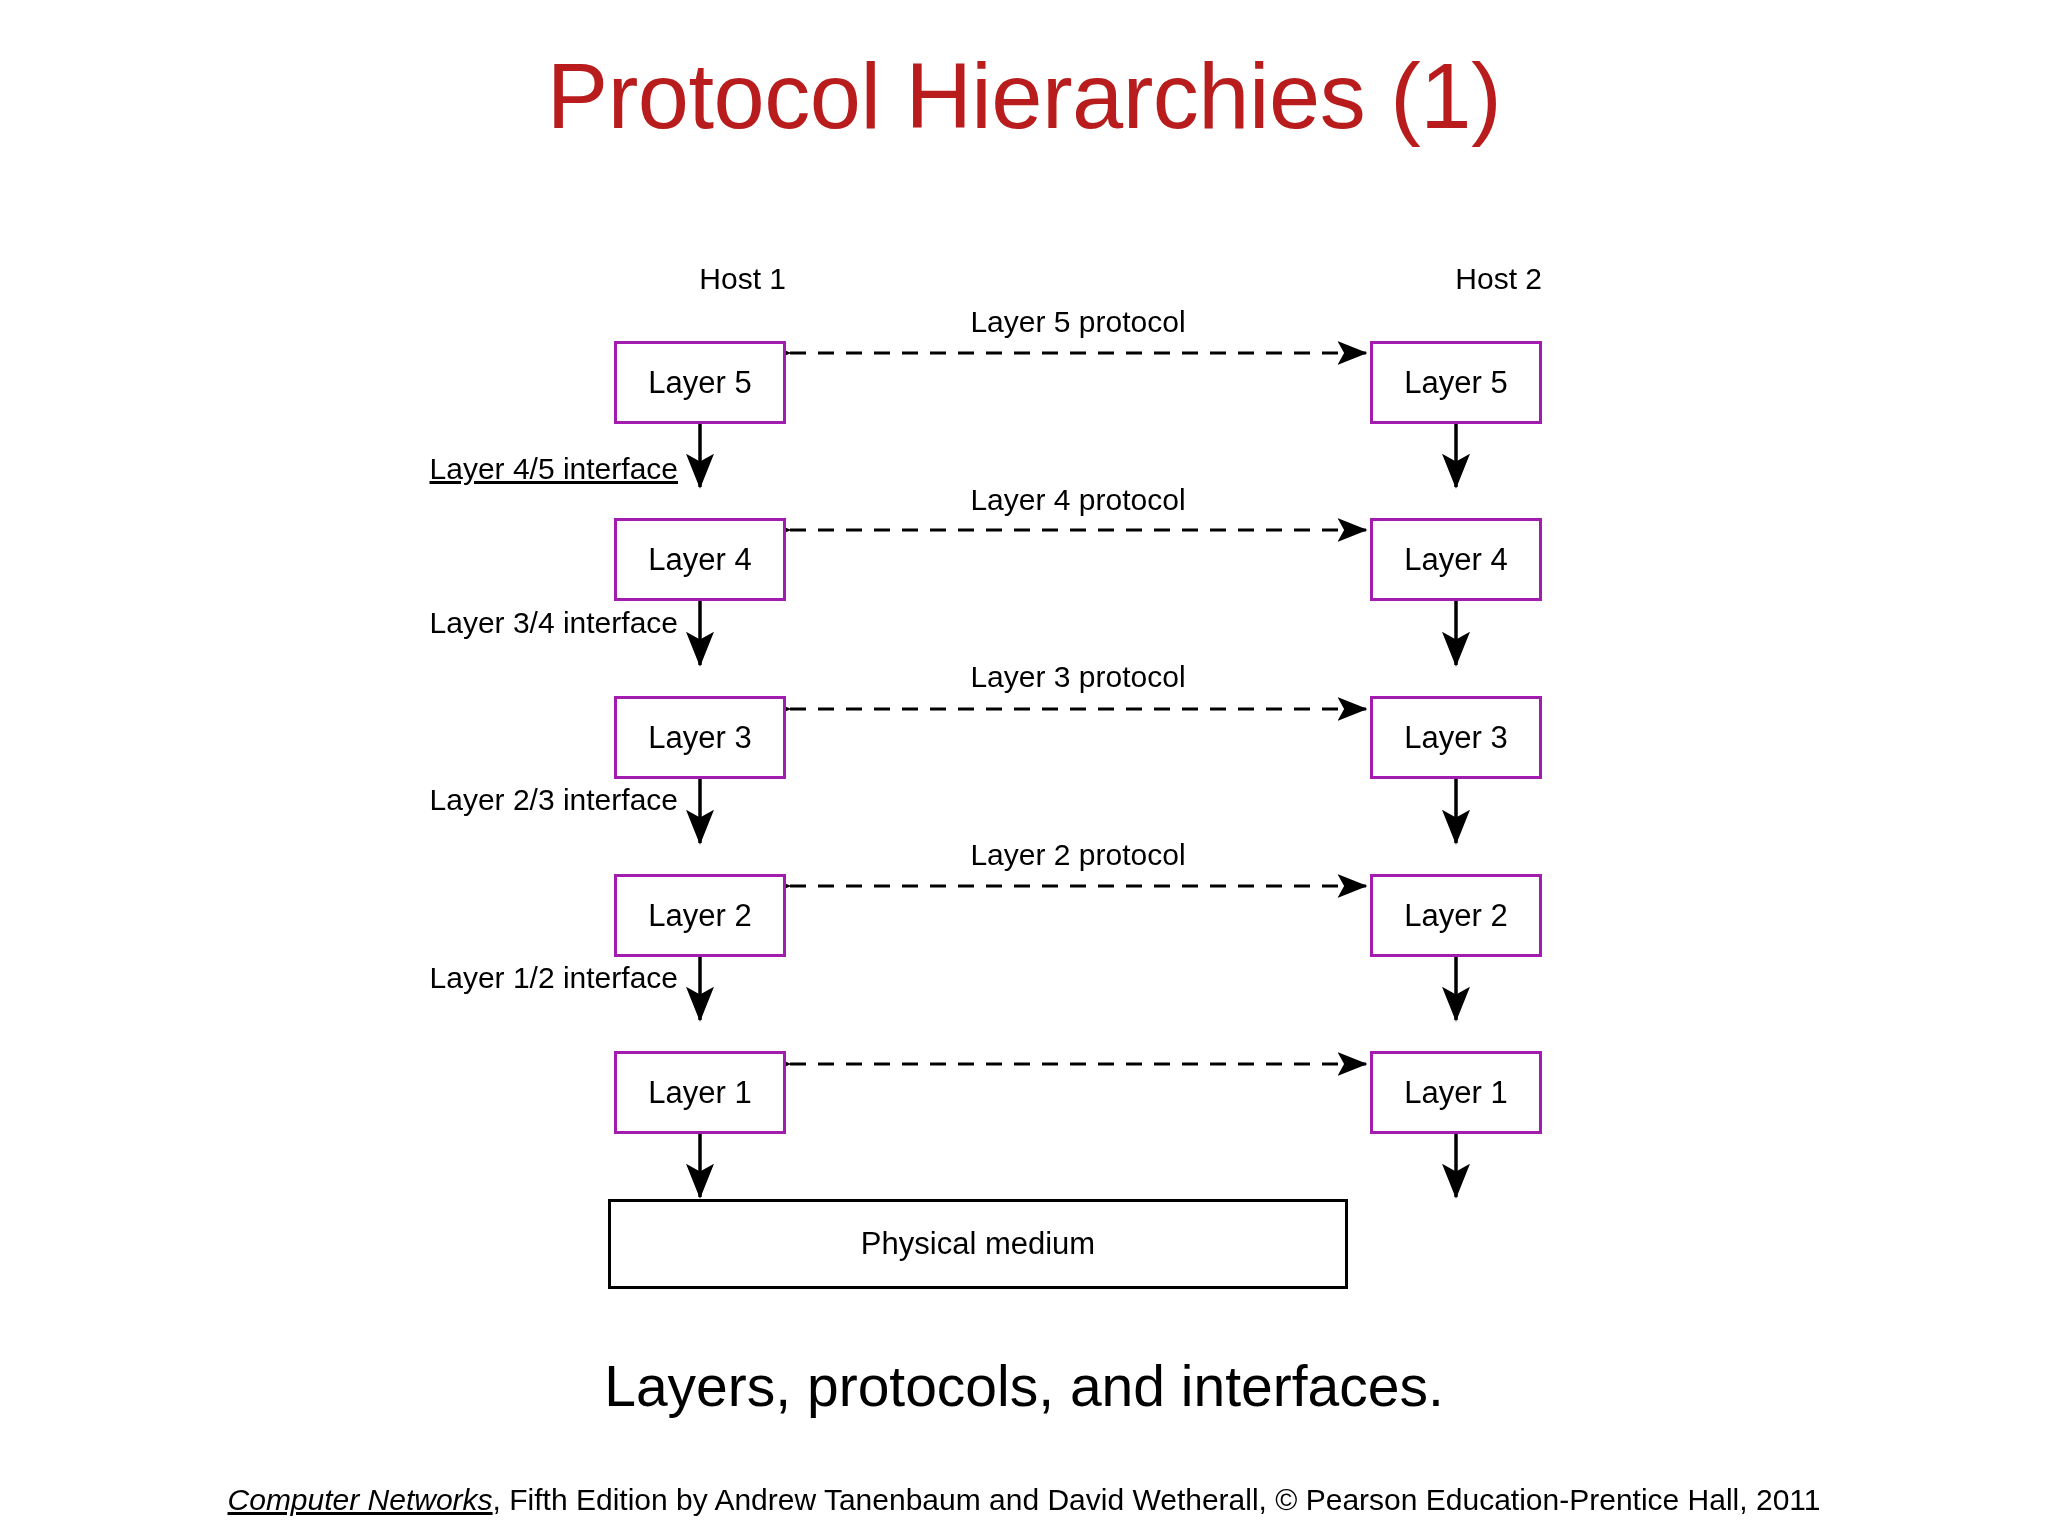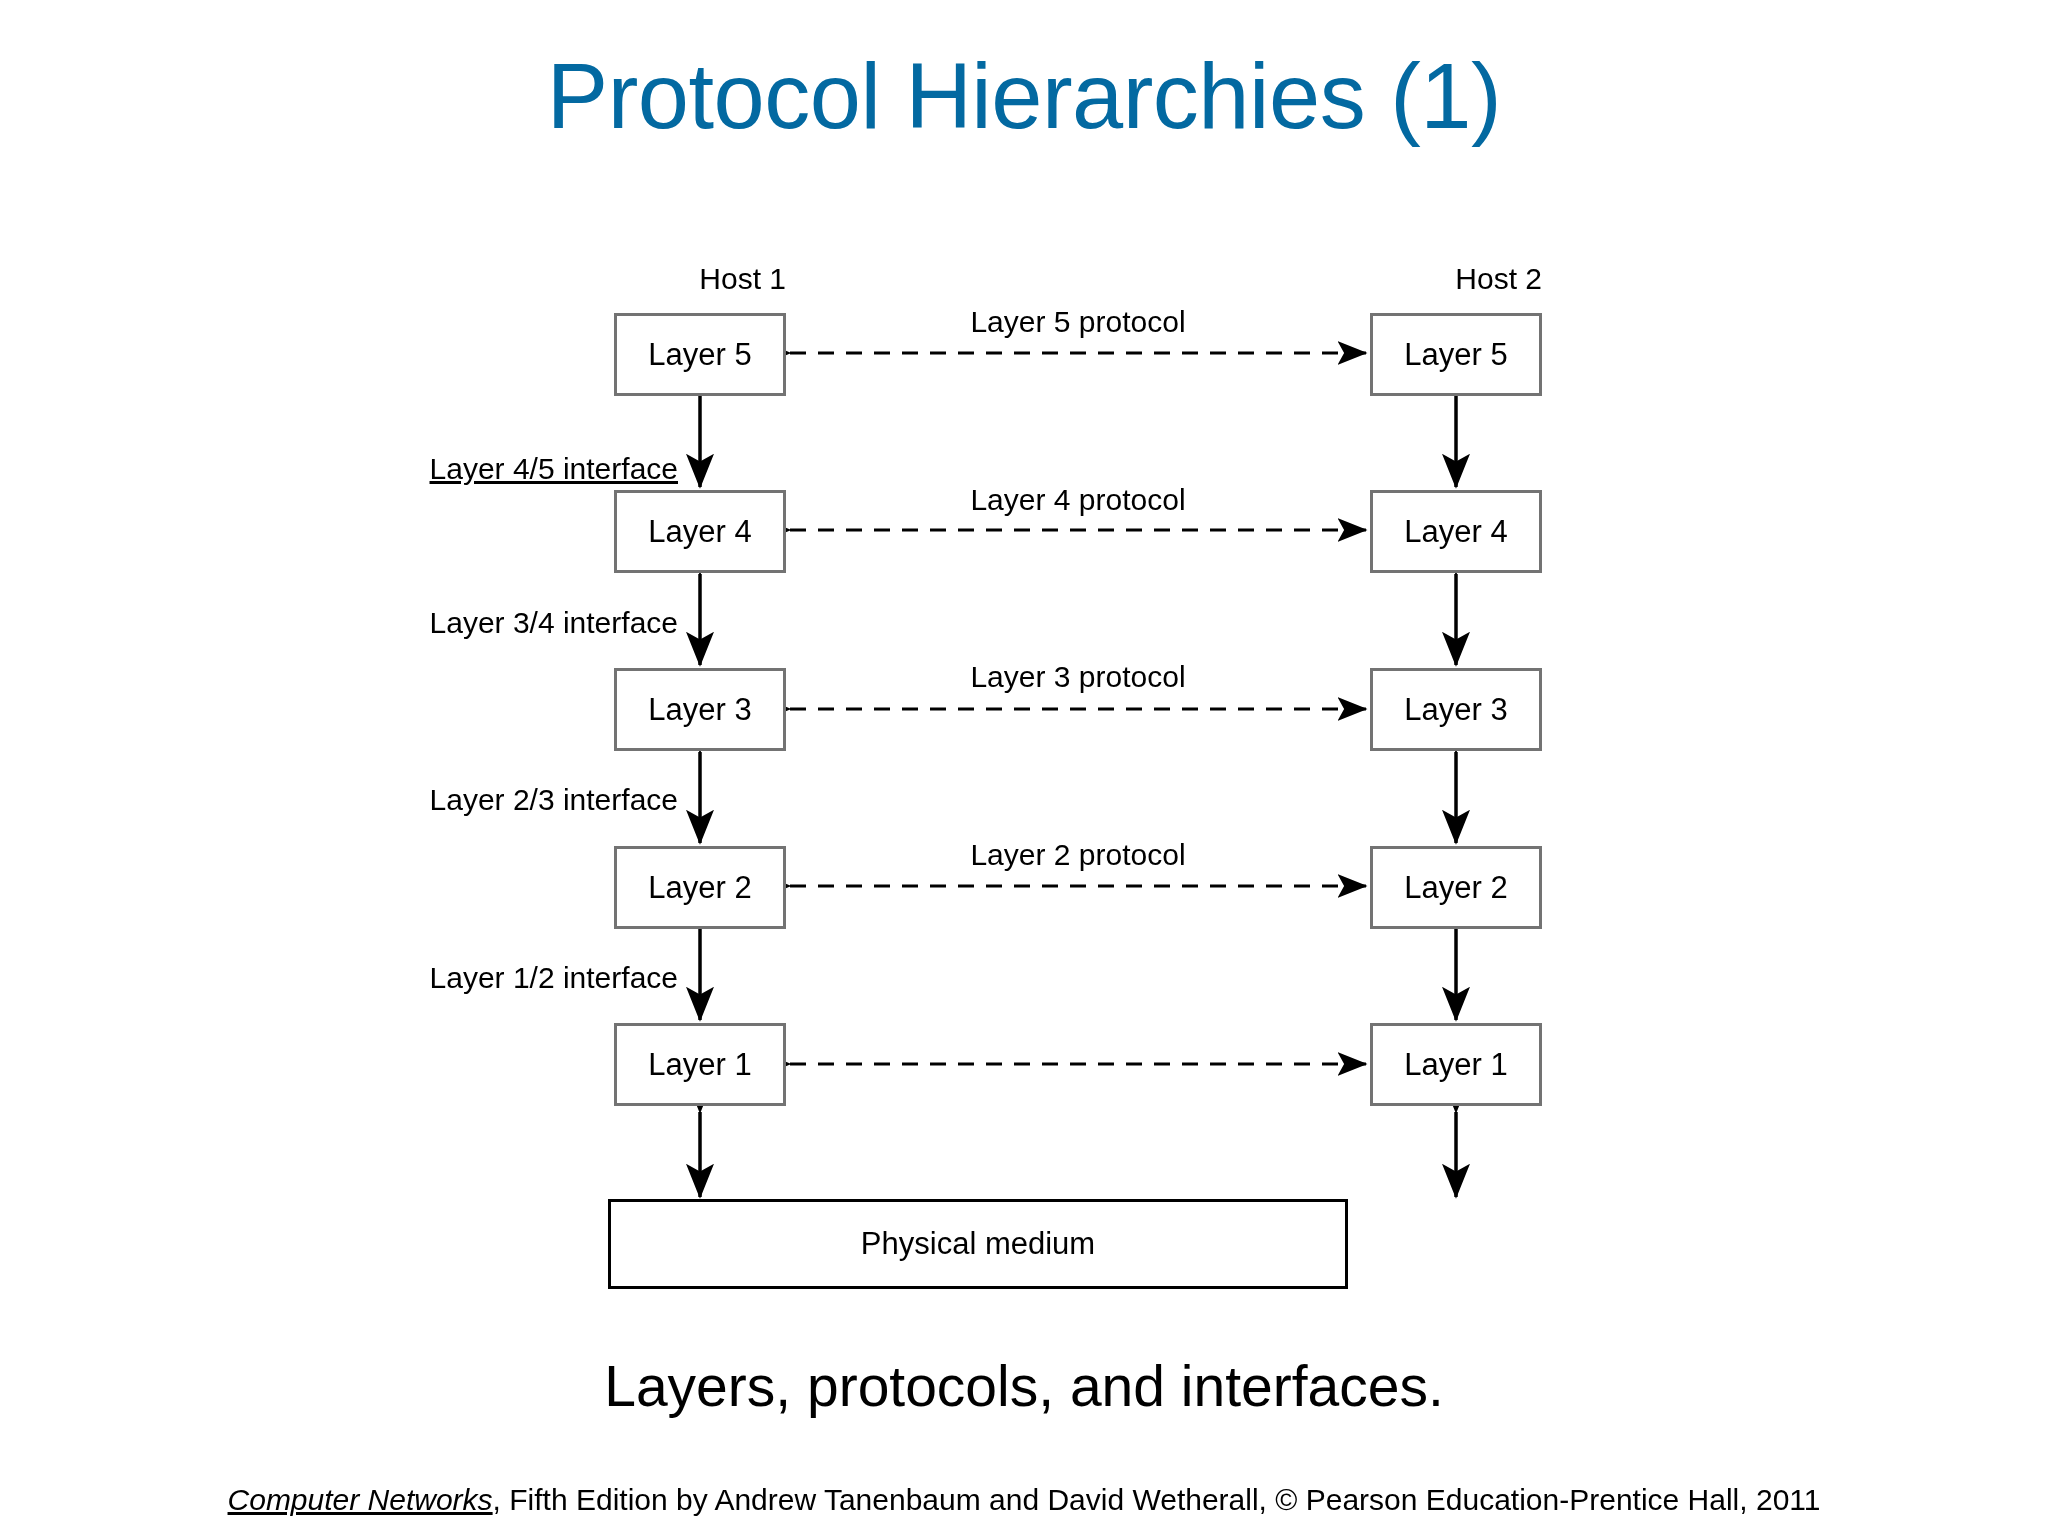"Protocol Hierarchies (1)" #slide-title { color: #0369a1 -> #b91c1c }
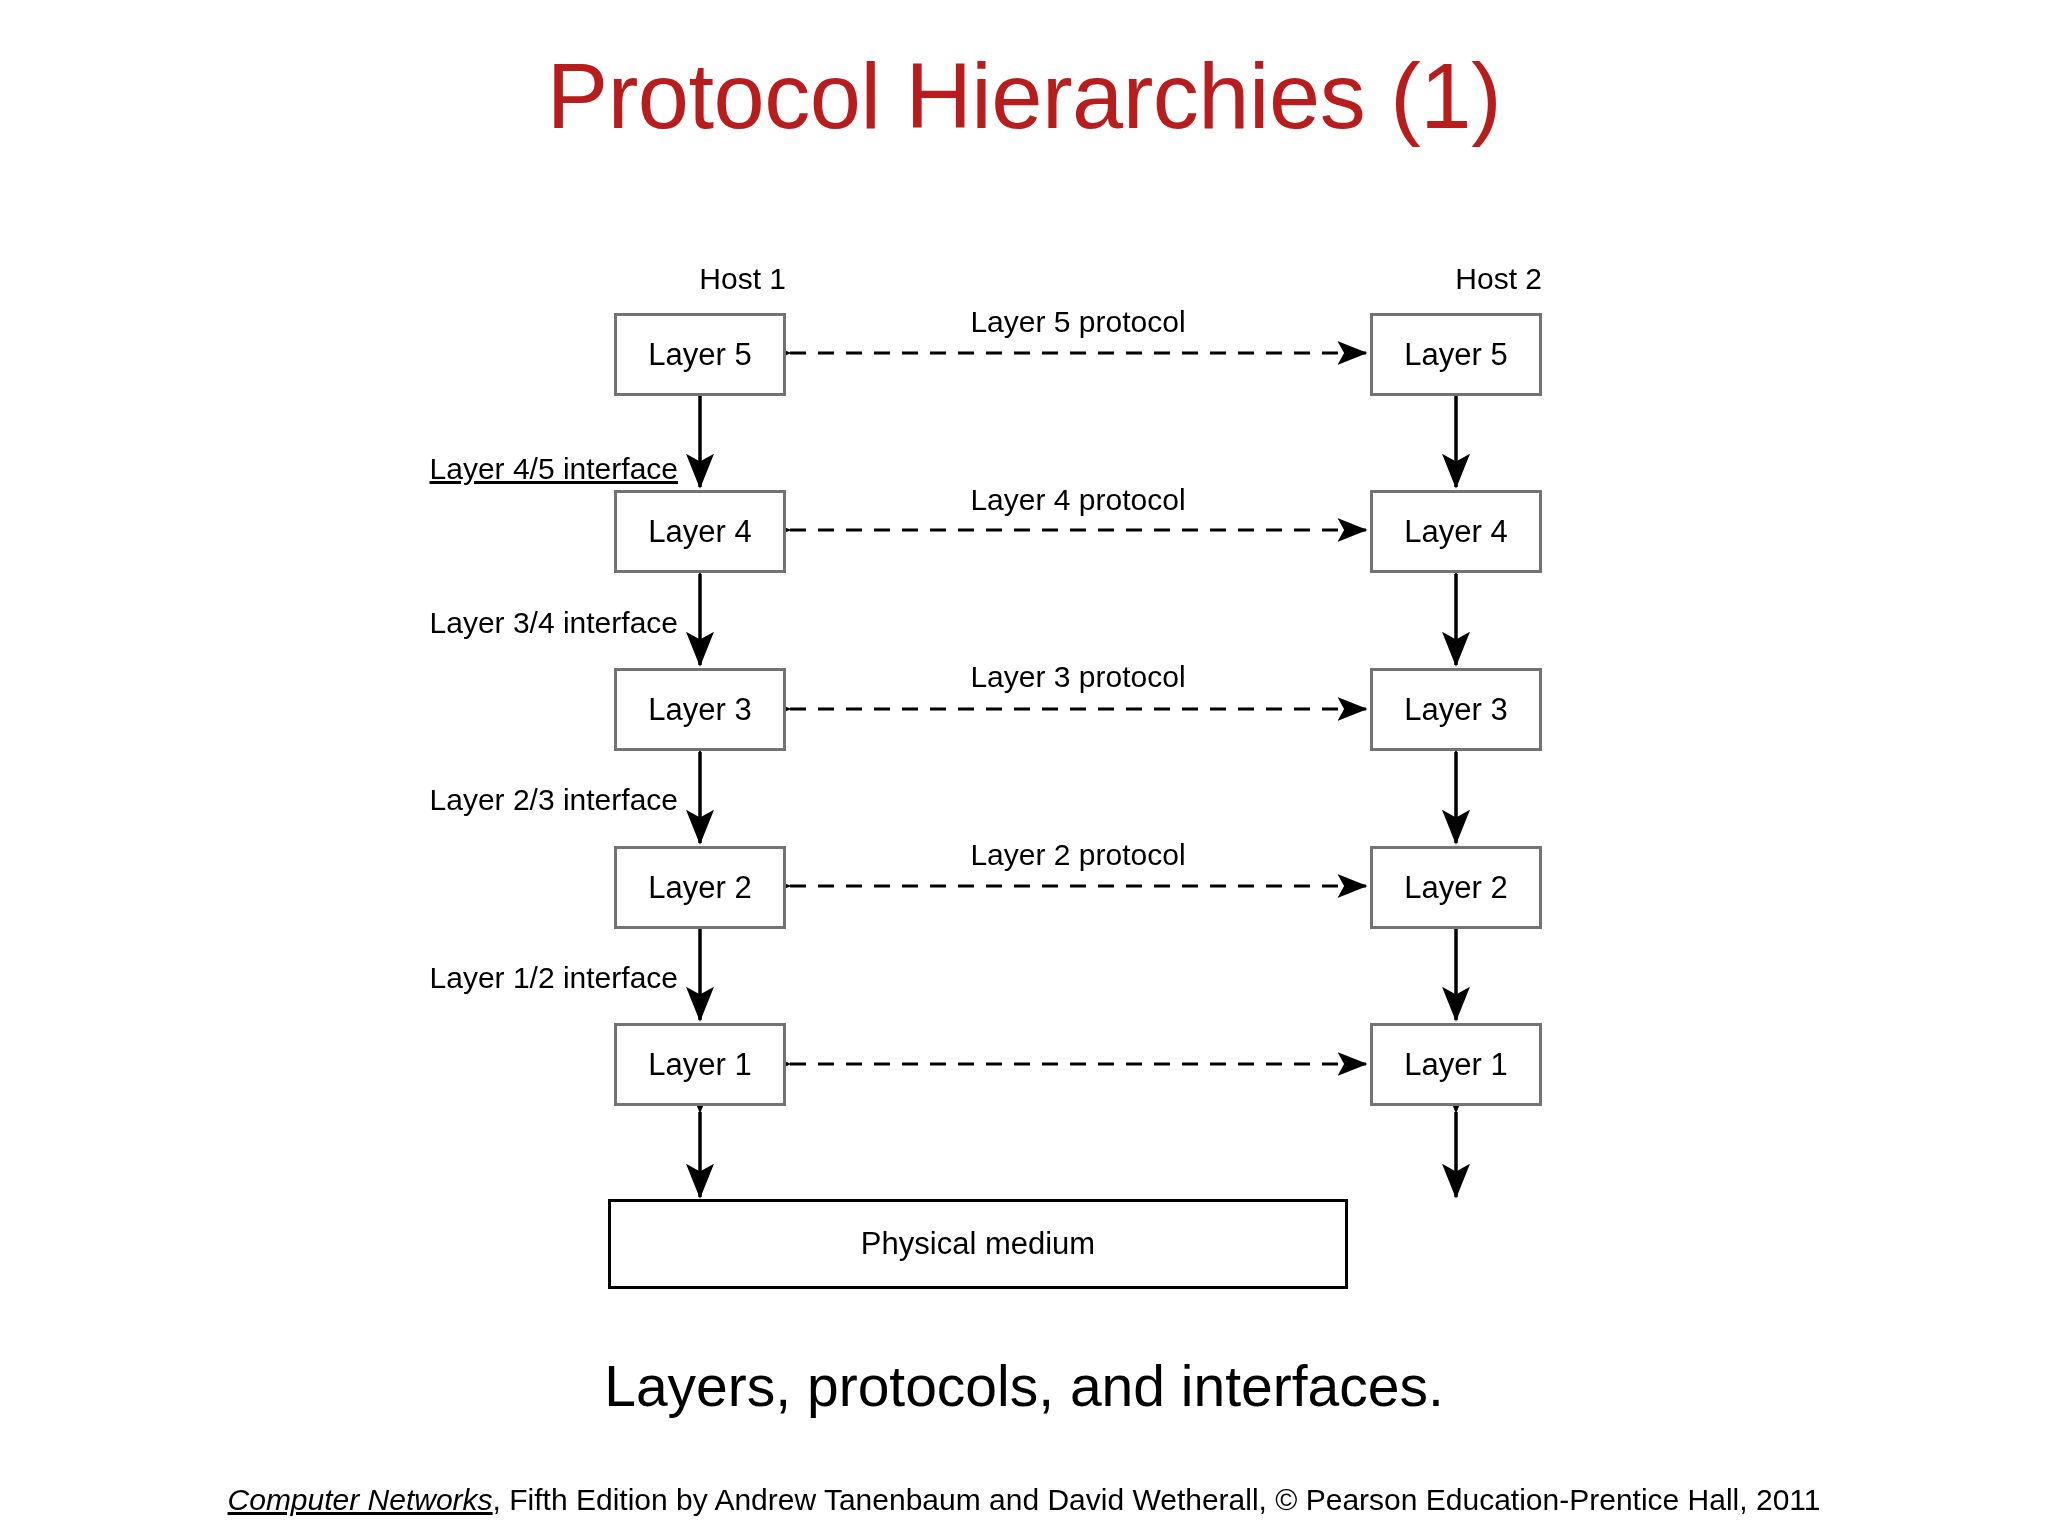"Layer 5" .layer-box { border: 3px solid #737373 -> 3px solid #a21caf; margin-top: none -> 28px }
